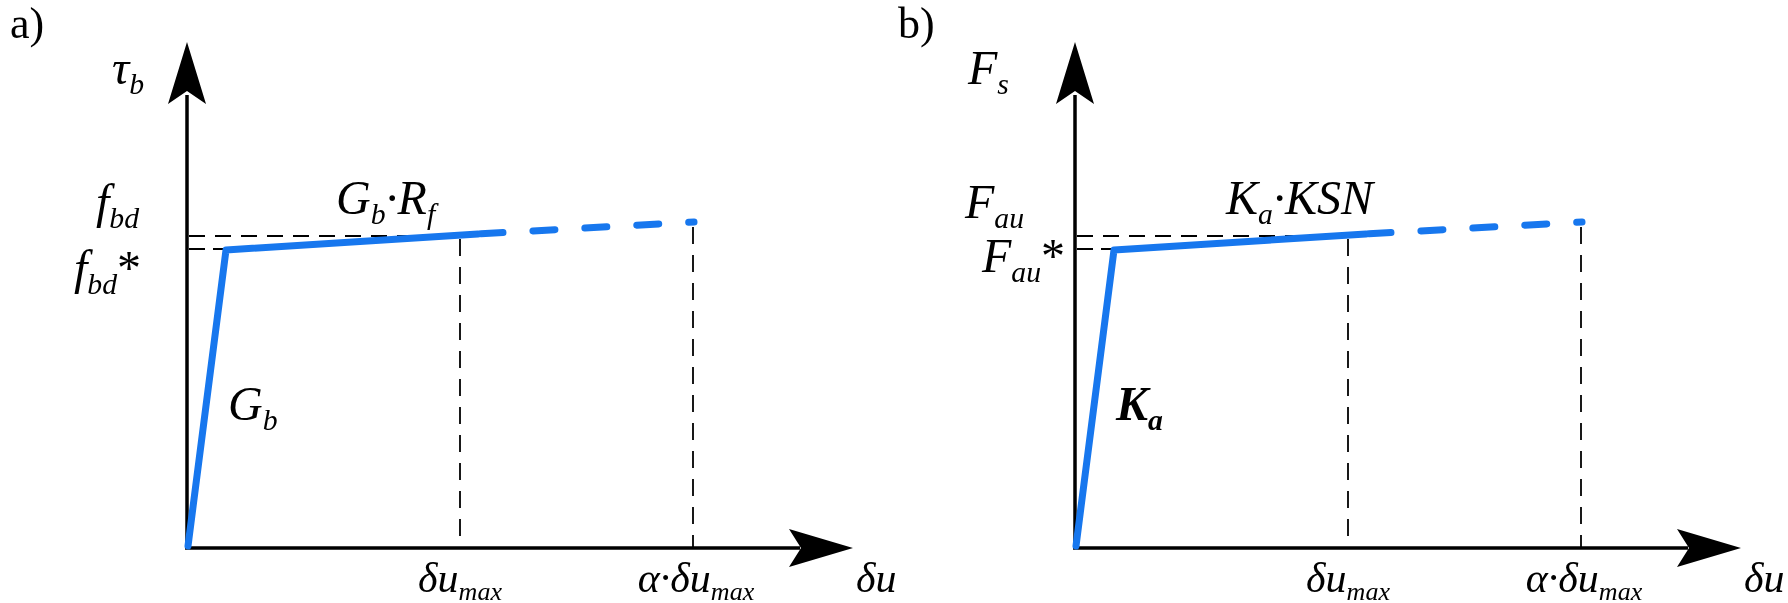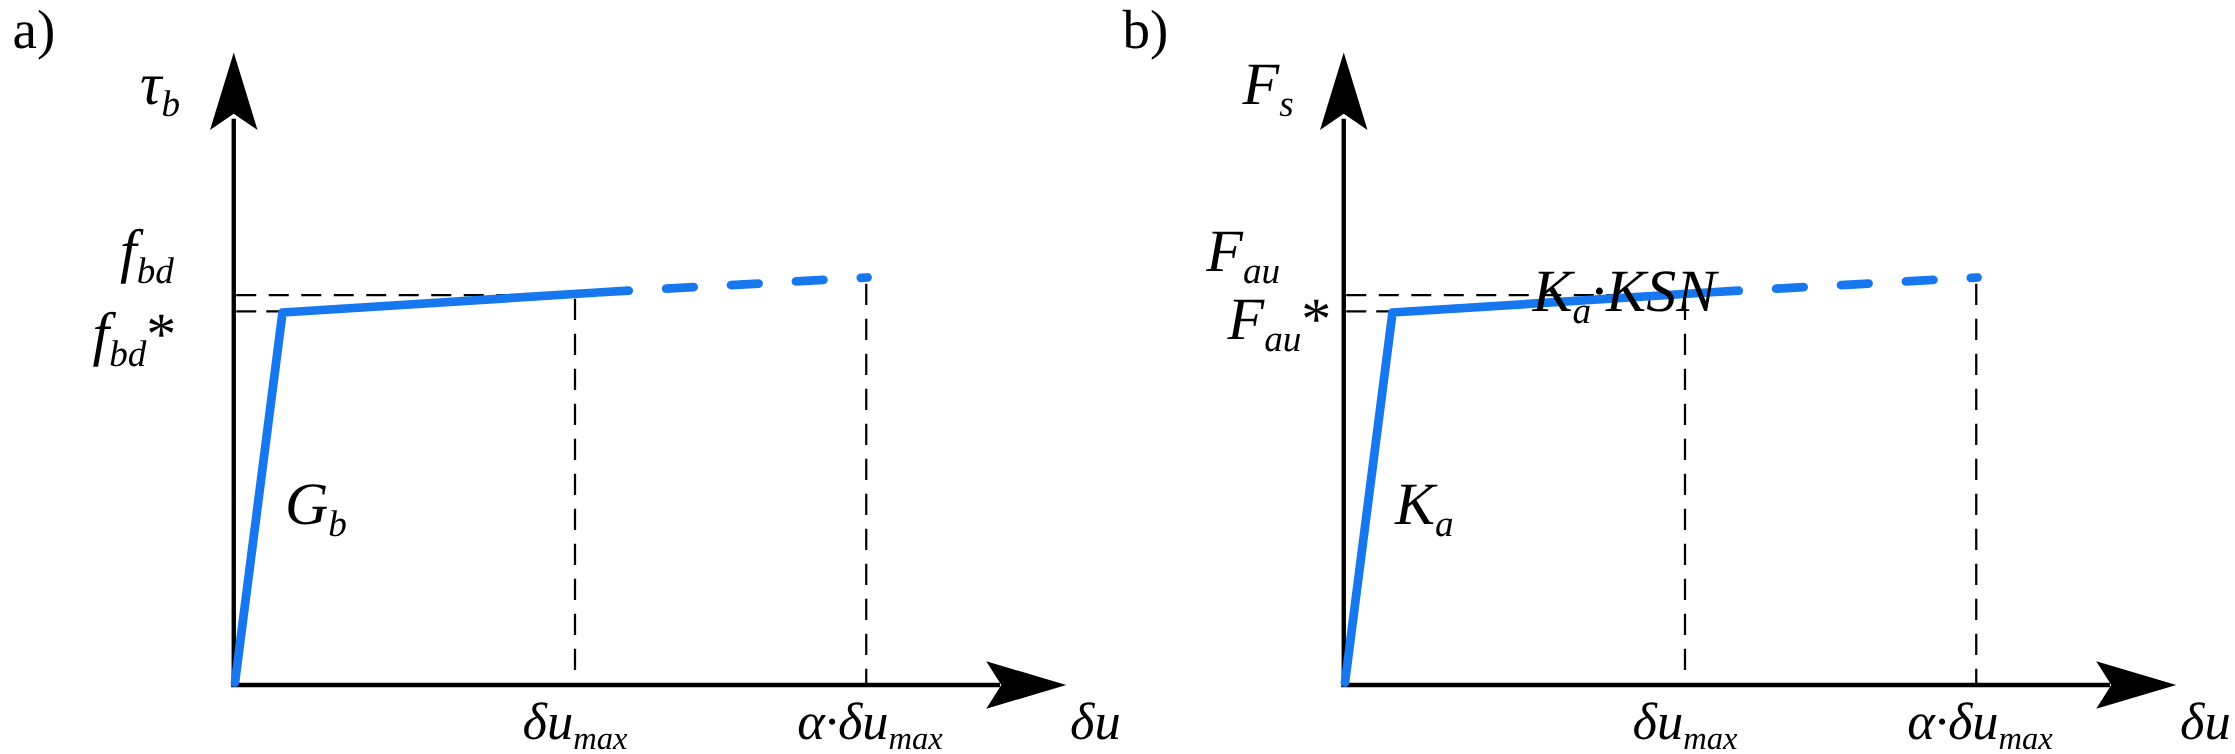"Fs" div.lbl { left: 994px -> 968px }
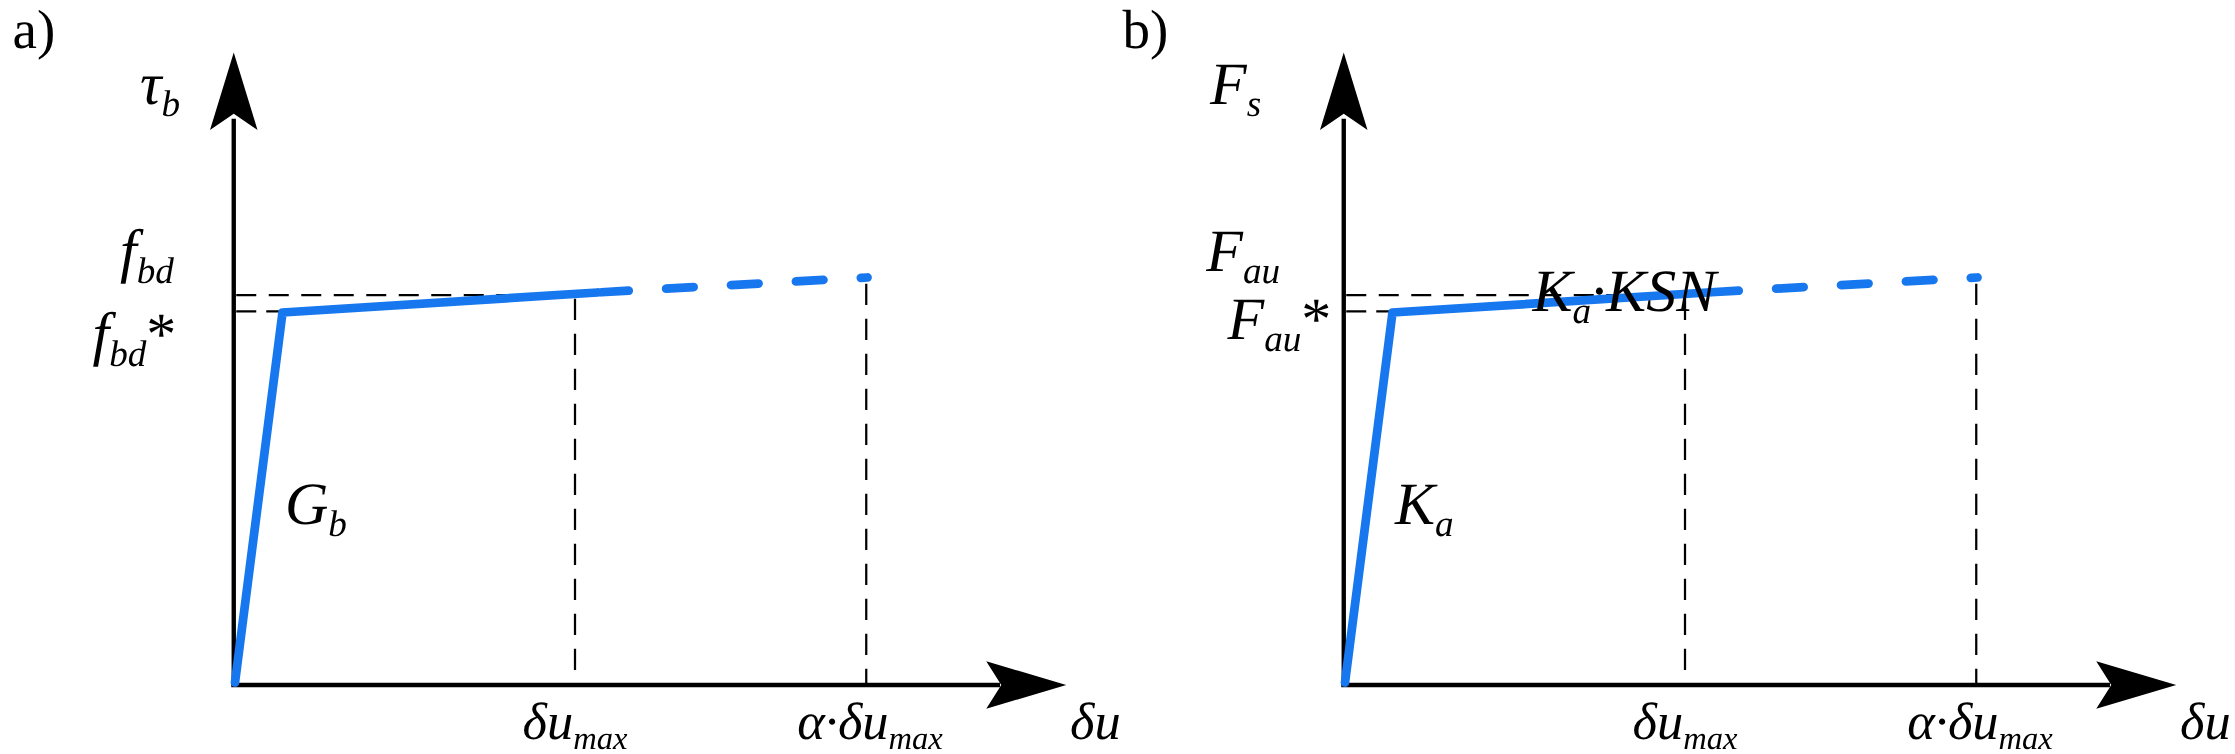"Gb·Rf" div.lbl { html: none -> <div><span>G</span><span>b</span><span>·</span><span>R</span><span>f</span></div> }
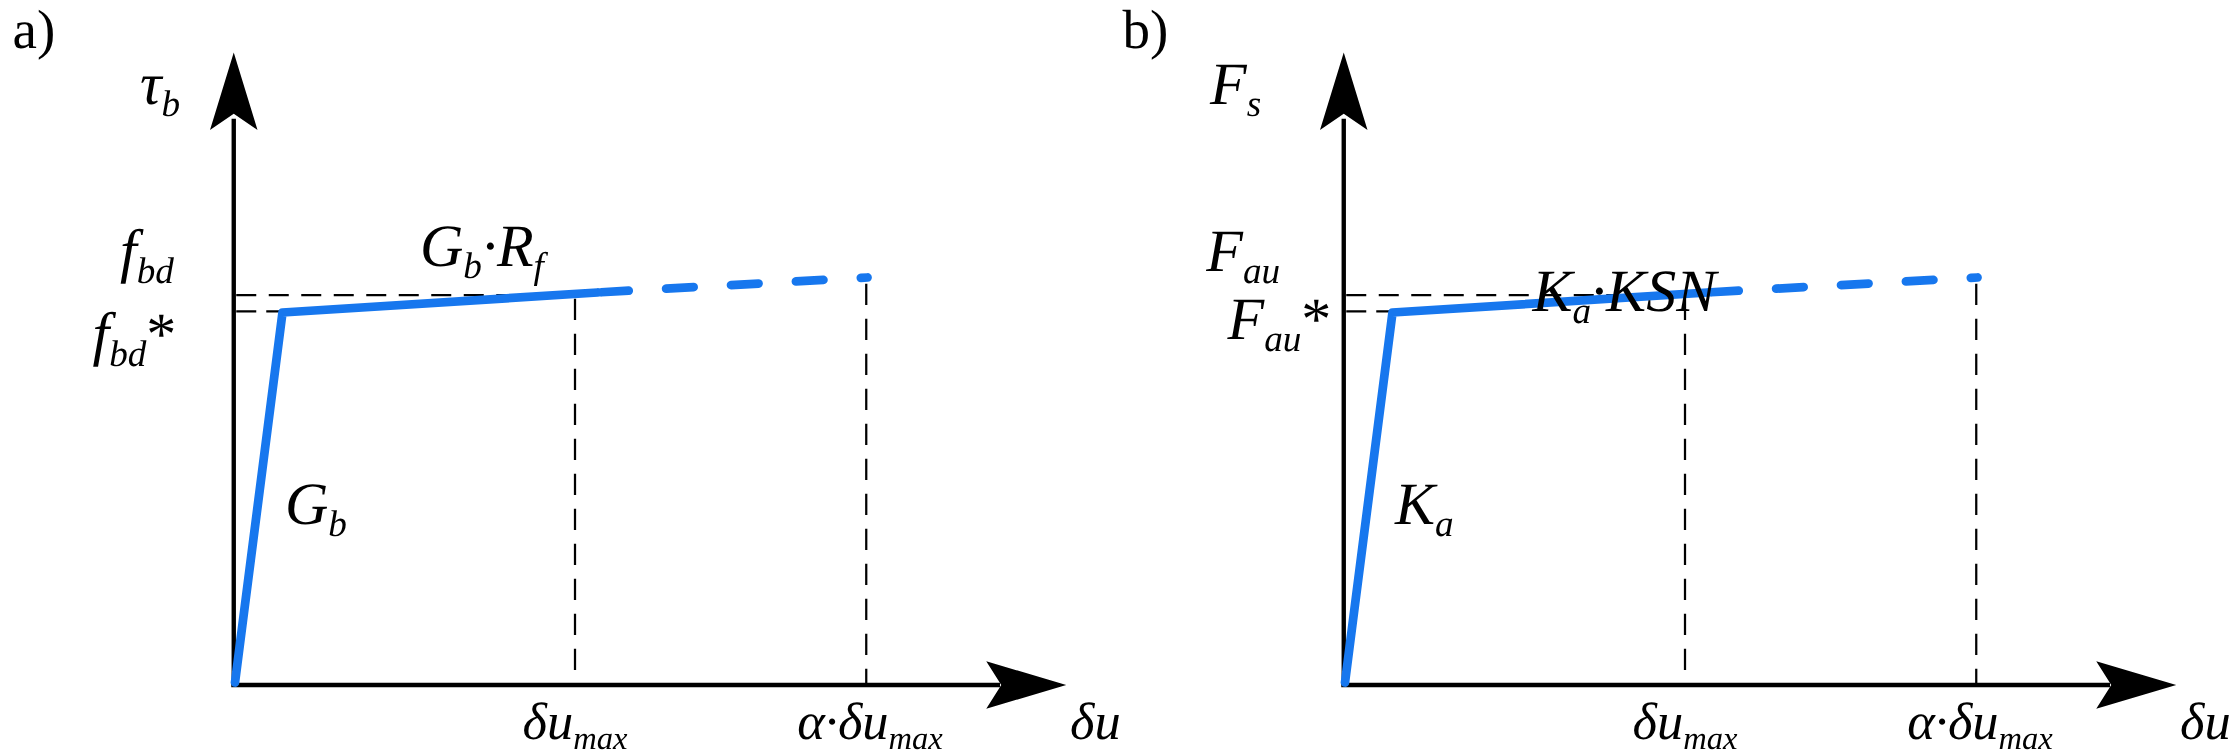"Ka·KSN" div.lbl { margin-top: 36px -> none }
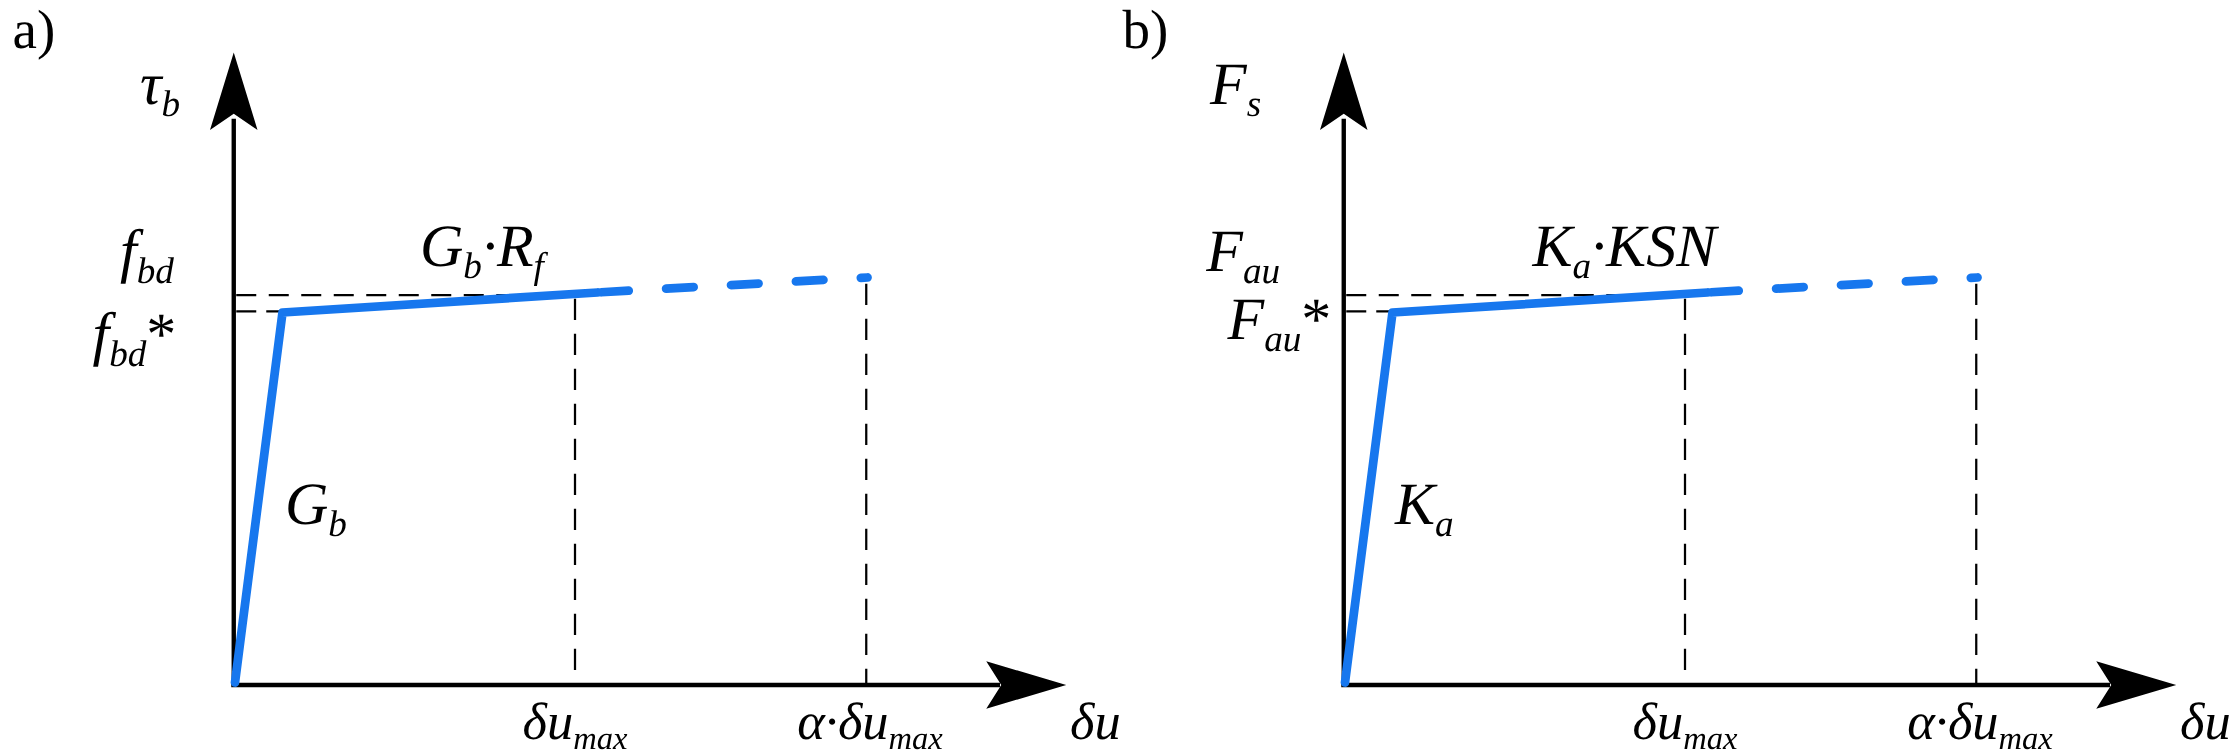"Ka" div.lbl { font-weight: none -> bold }
